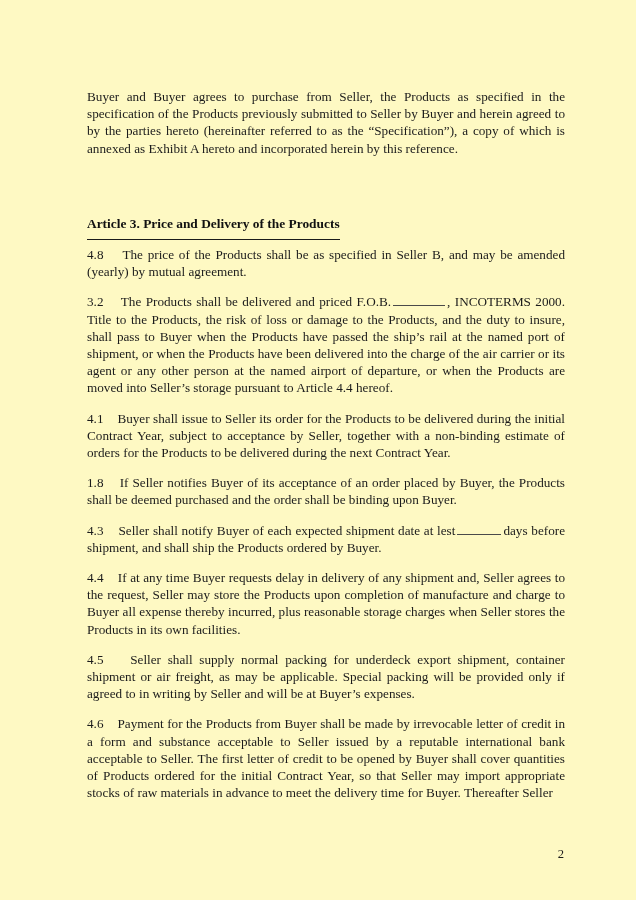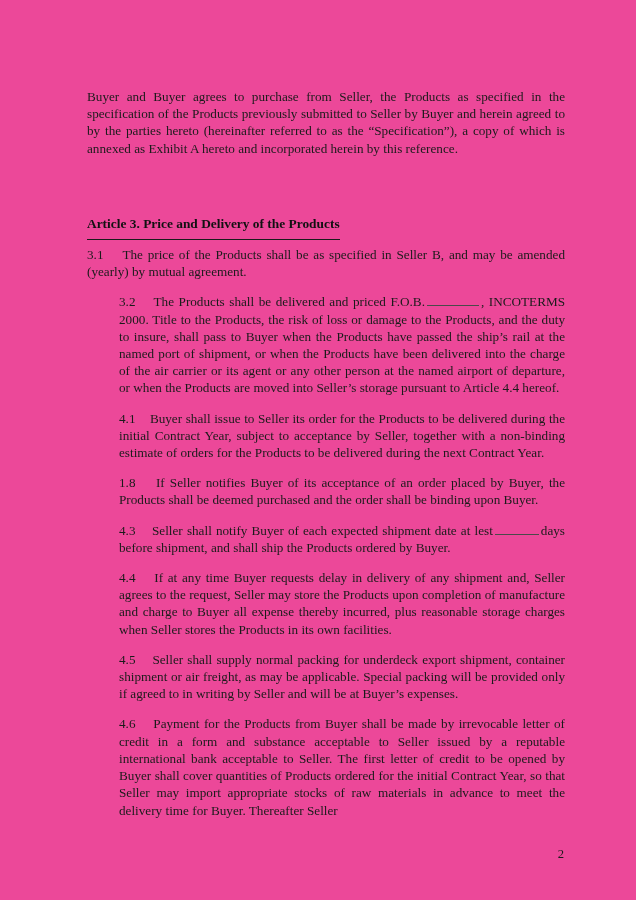"Buyer and Buyer agrees to" .page { background: #ec4899 -> #fef9c3 }
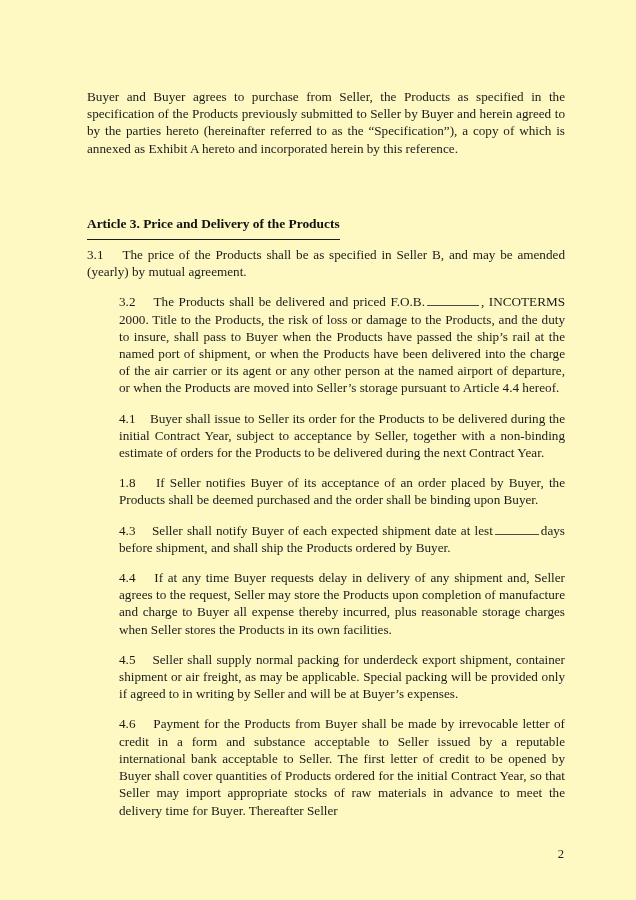"3.1" span.clause-num { text: 3.1 -> 4.8 }
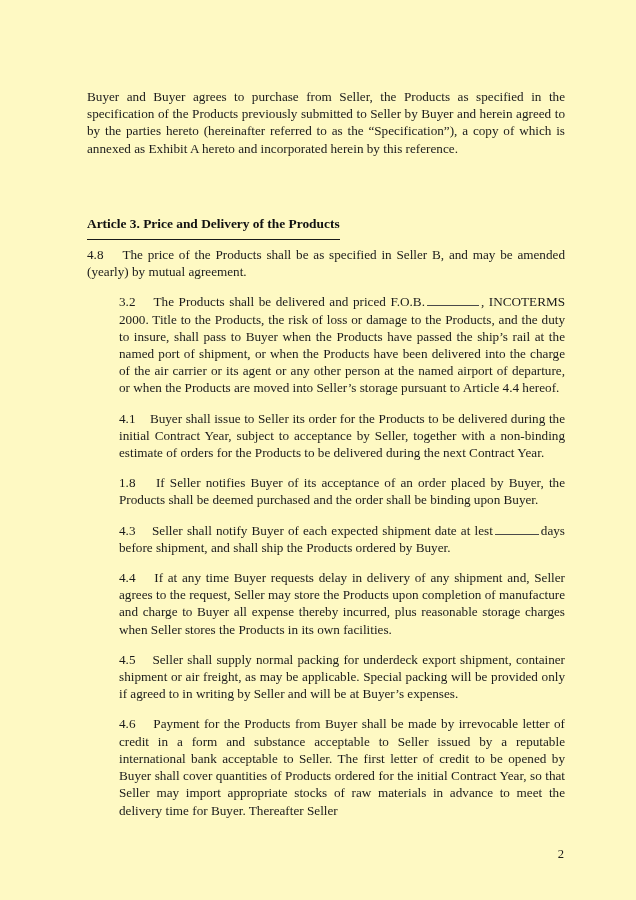"3.2 The Products shall be" .para + .para { margin-left: 32px -> none }
